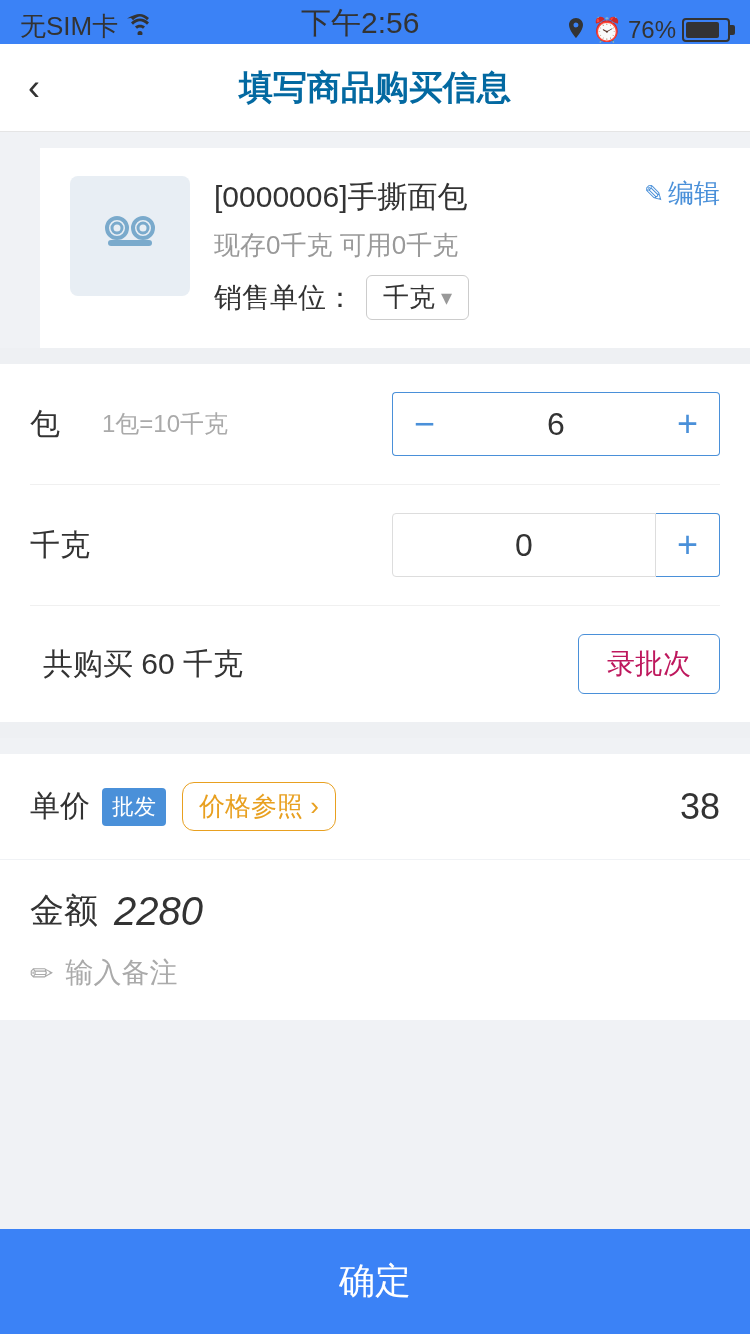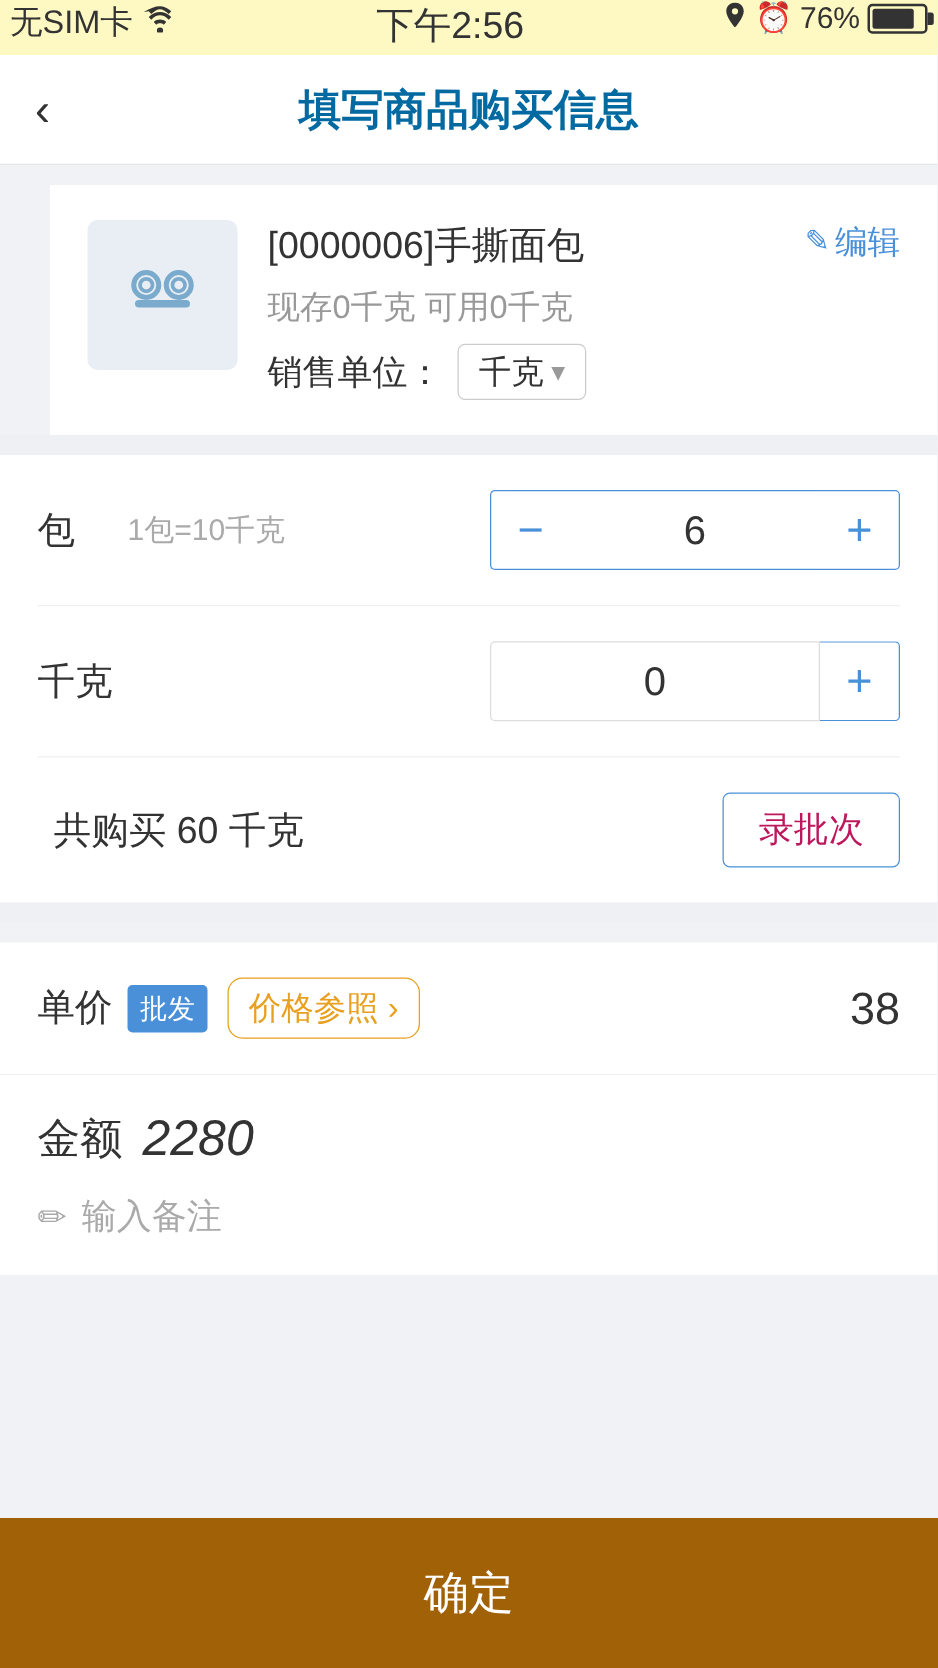"无SIM卡" .status-bar { align-items: flex-start -> flex-end; background: #fef9c3 -> #3b82f6; padding: 0 8px -> 0 20px }
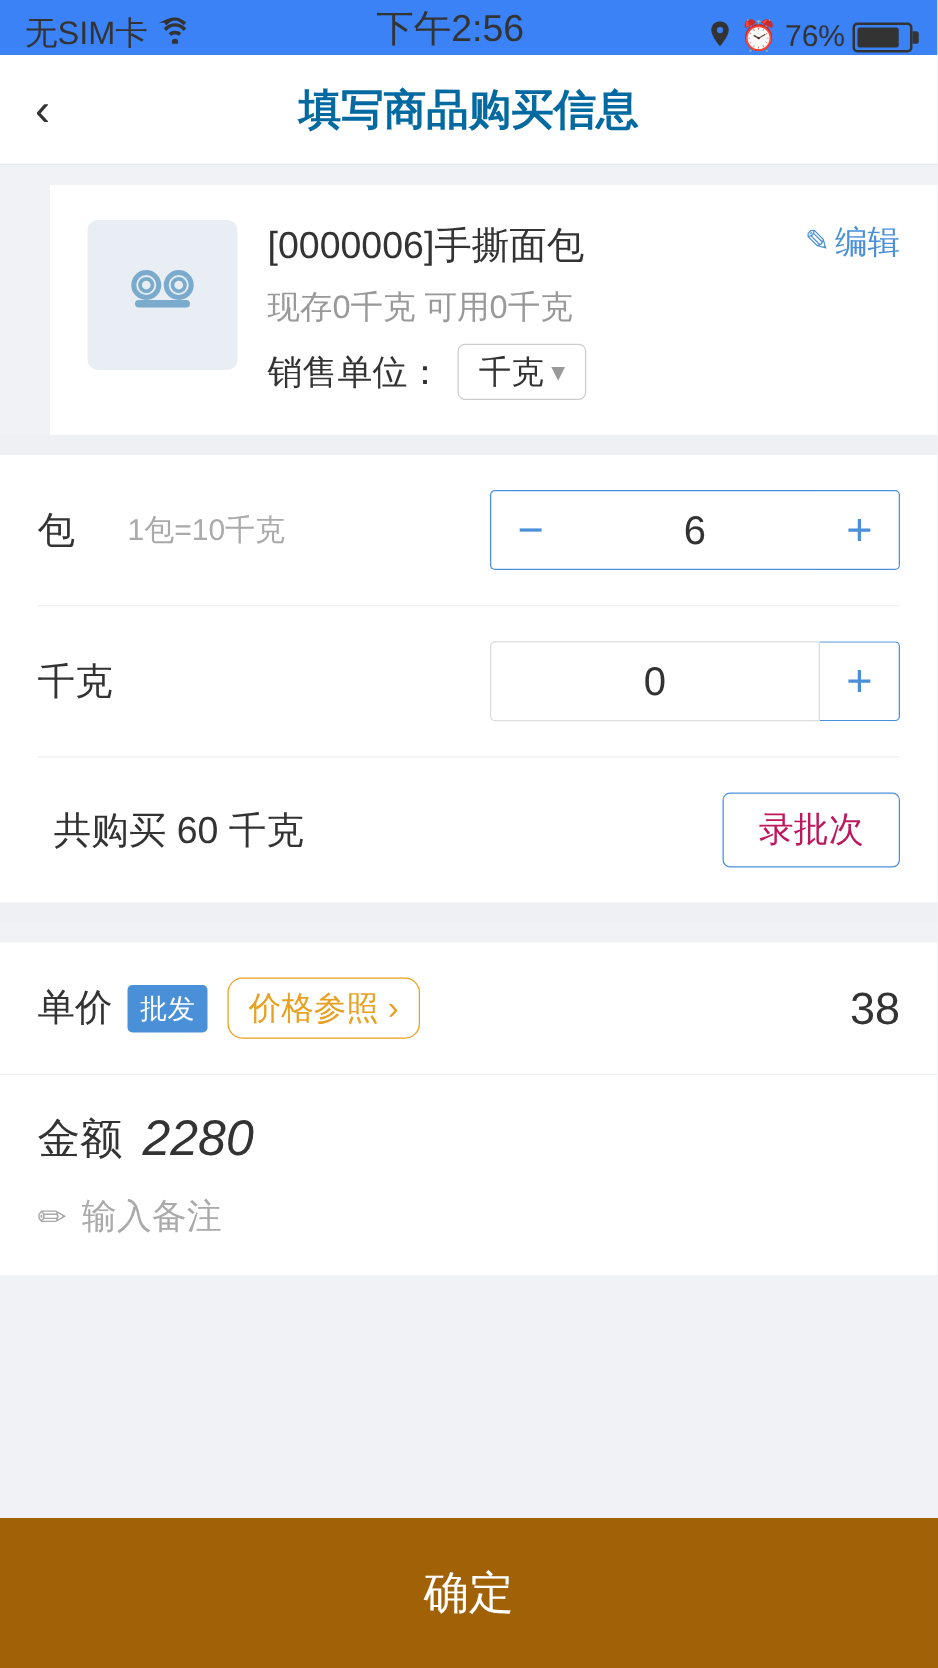"确定" .confirm-btn { background: #a16207 -> #3b82f6; height: 120px -> 105px }
